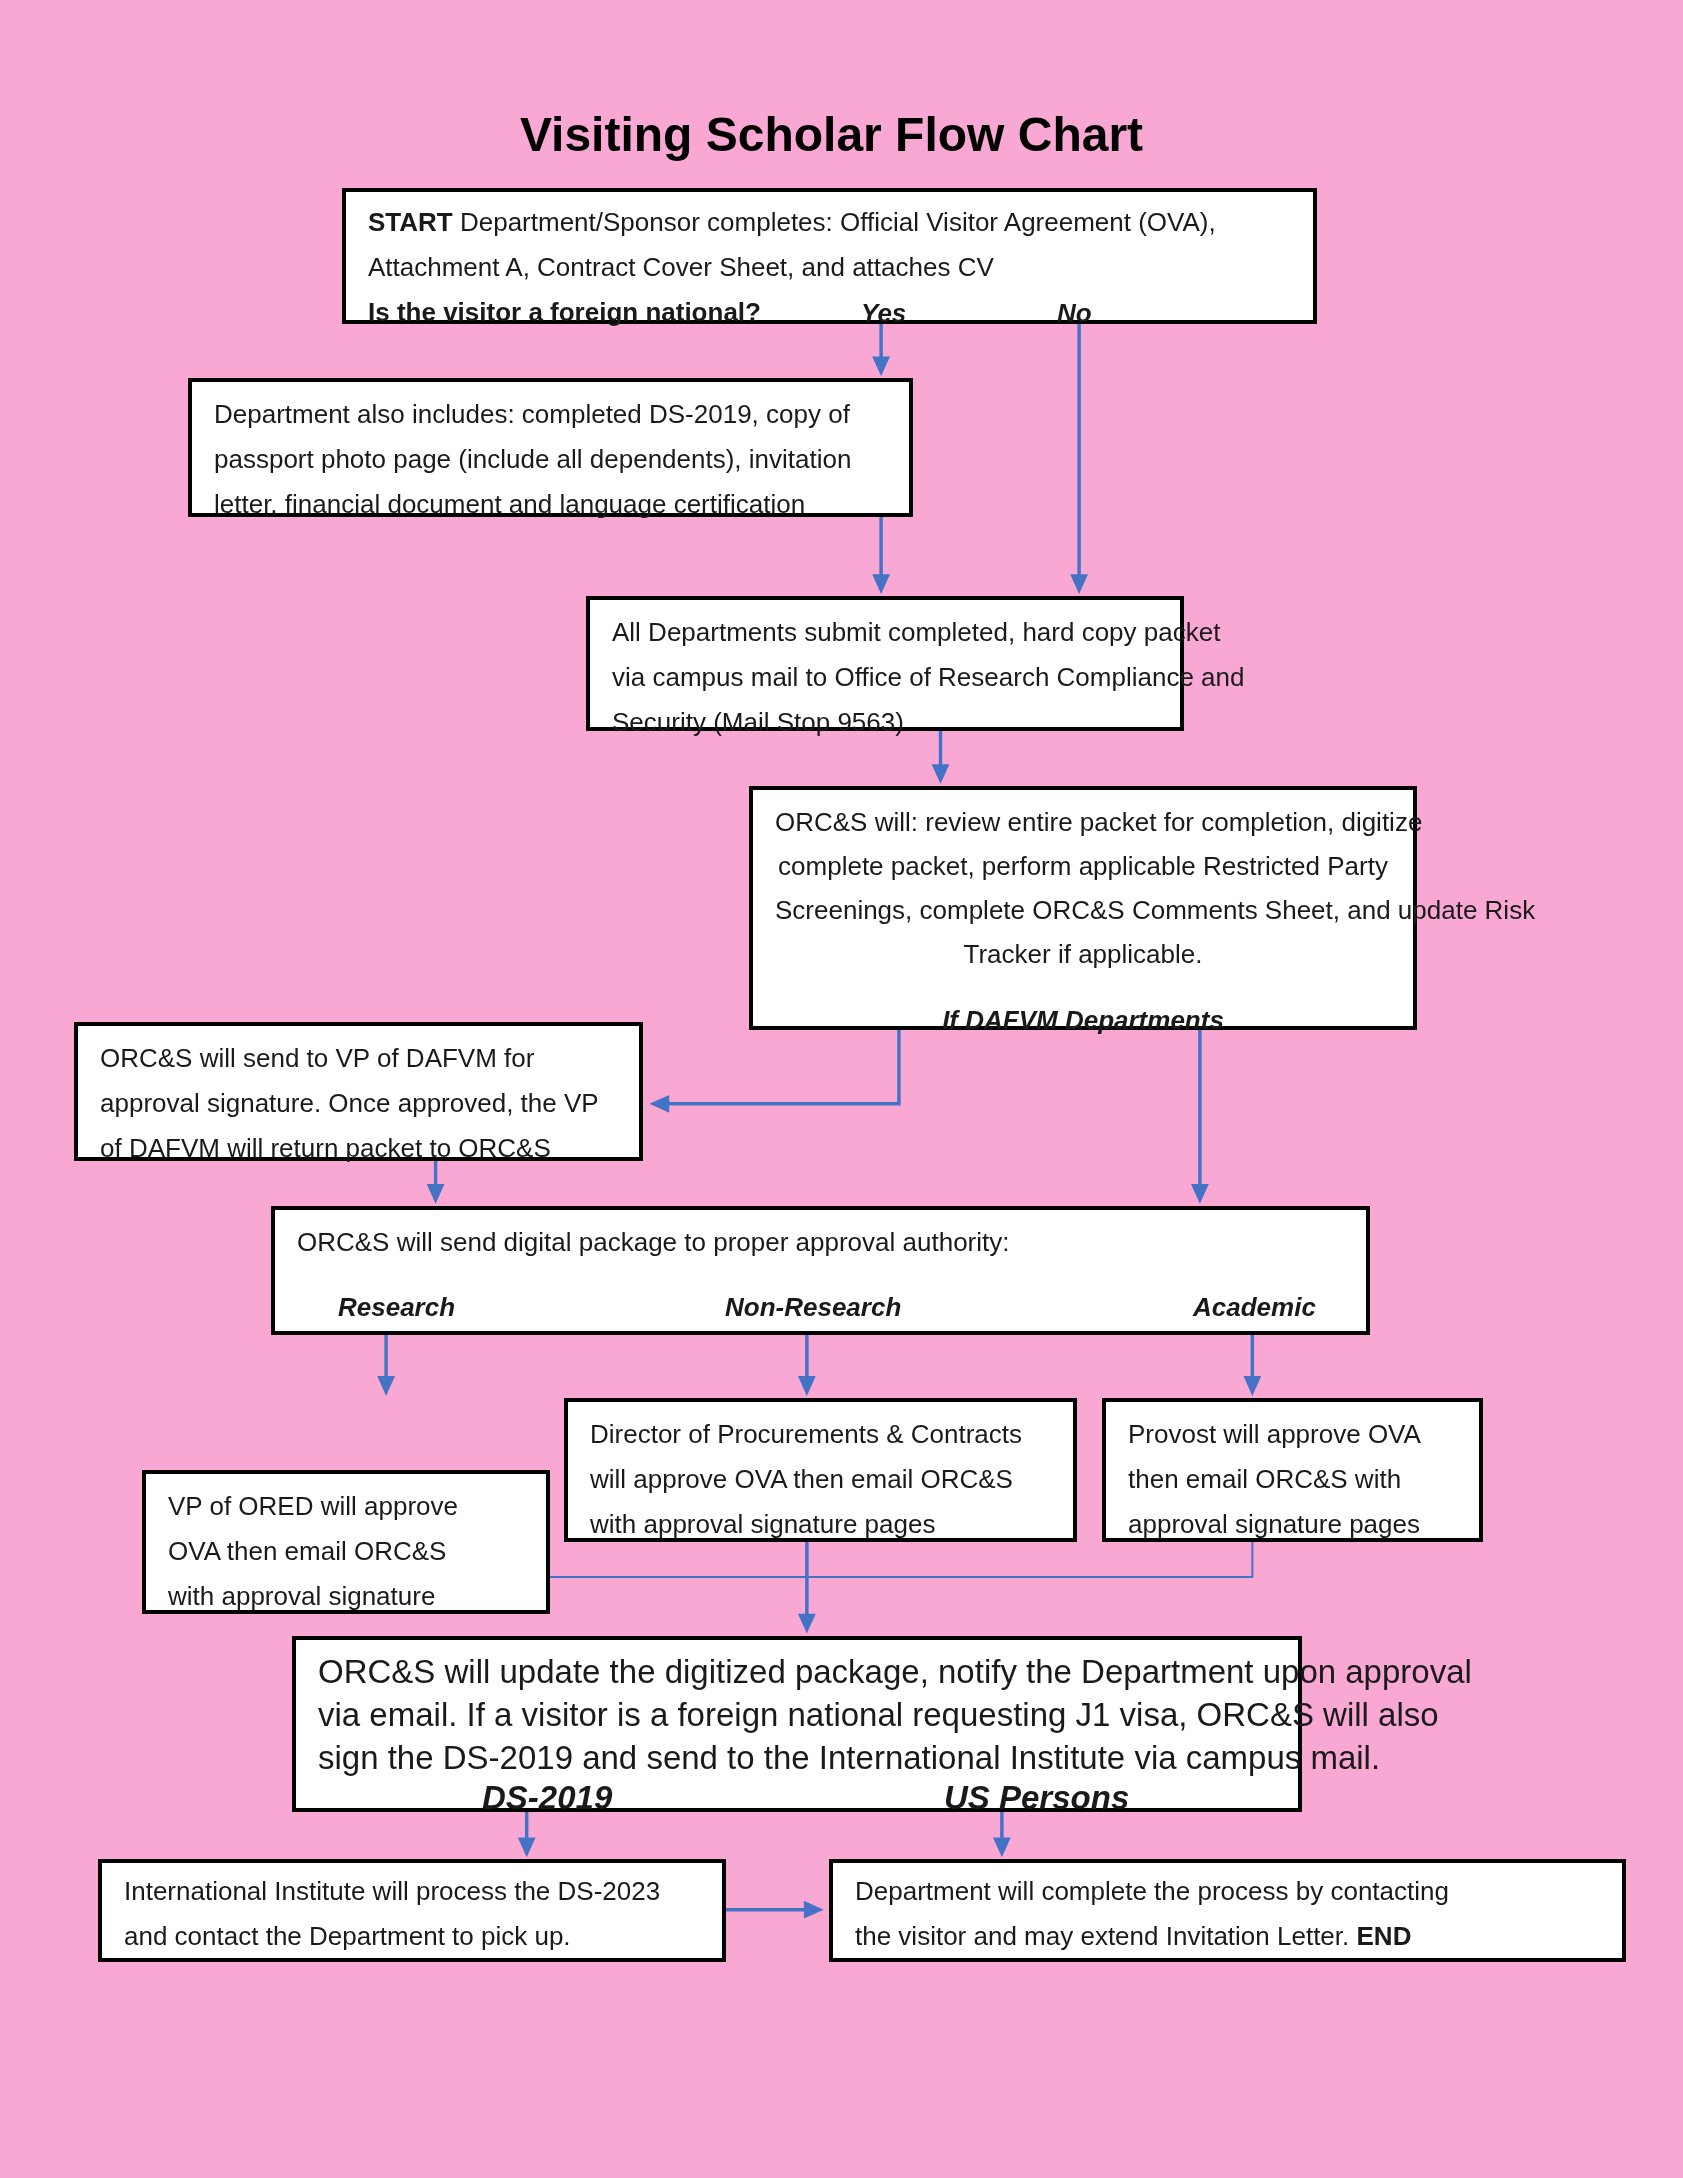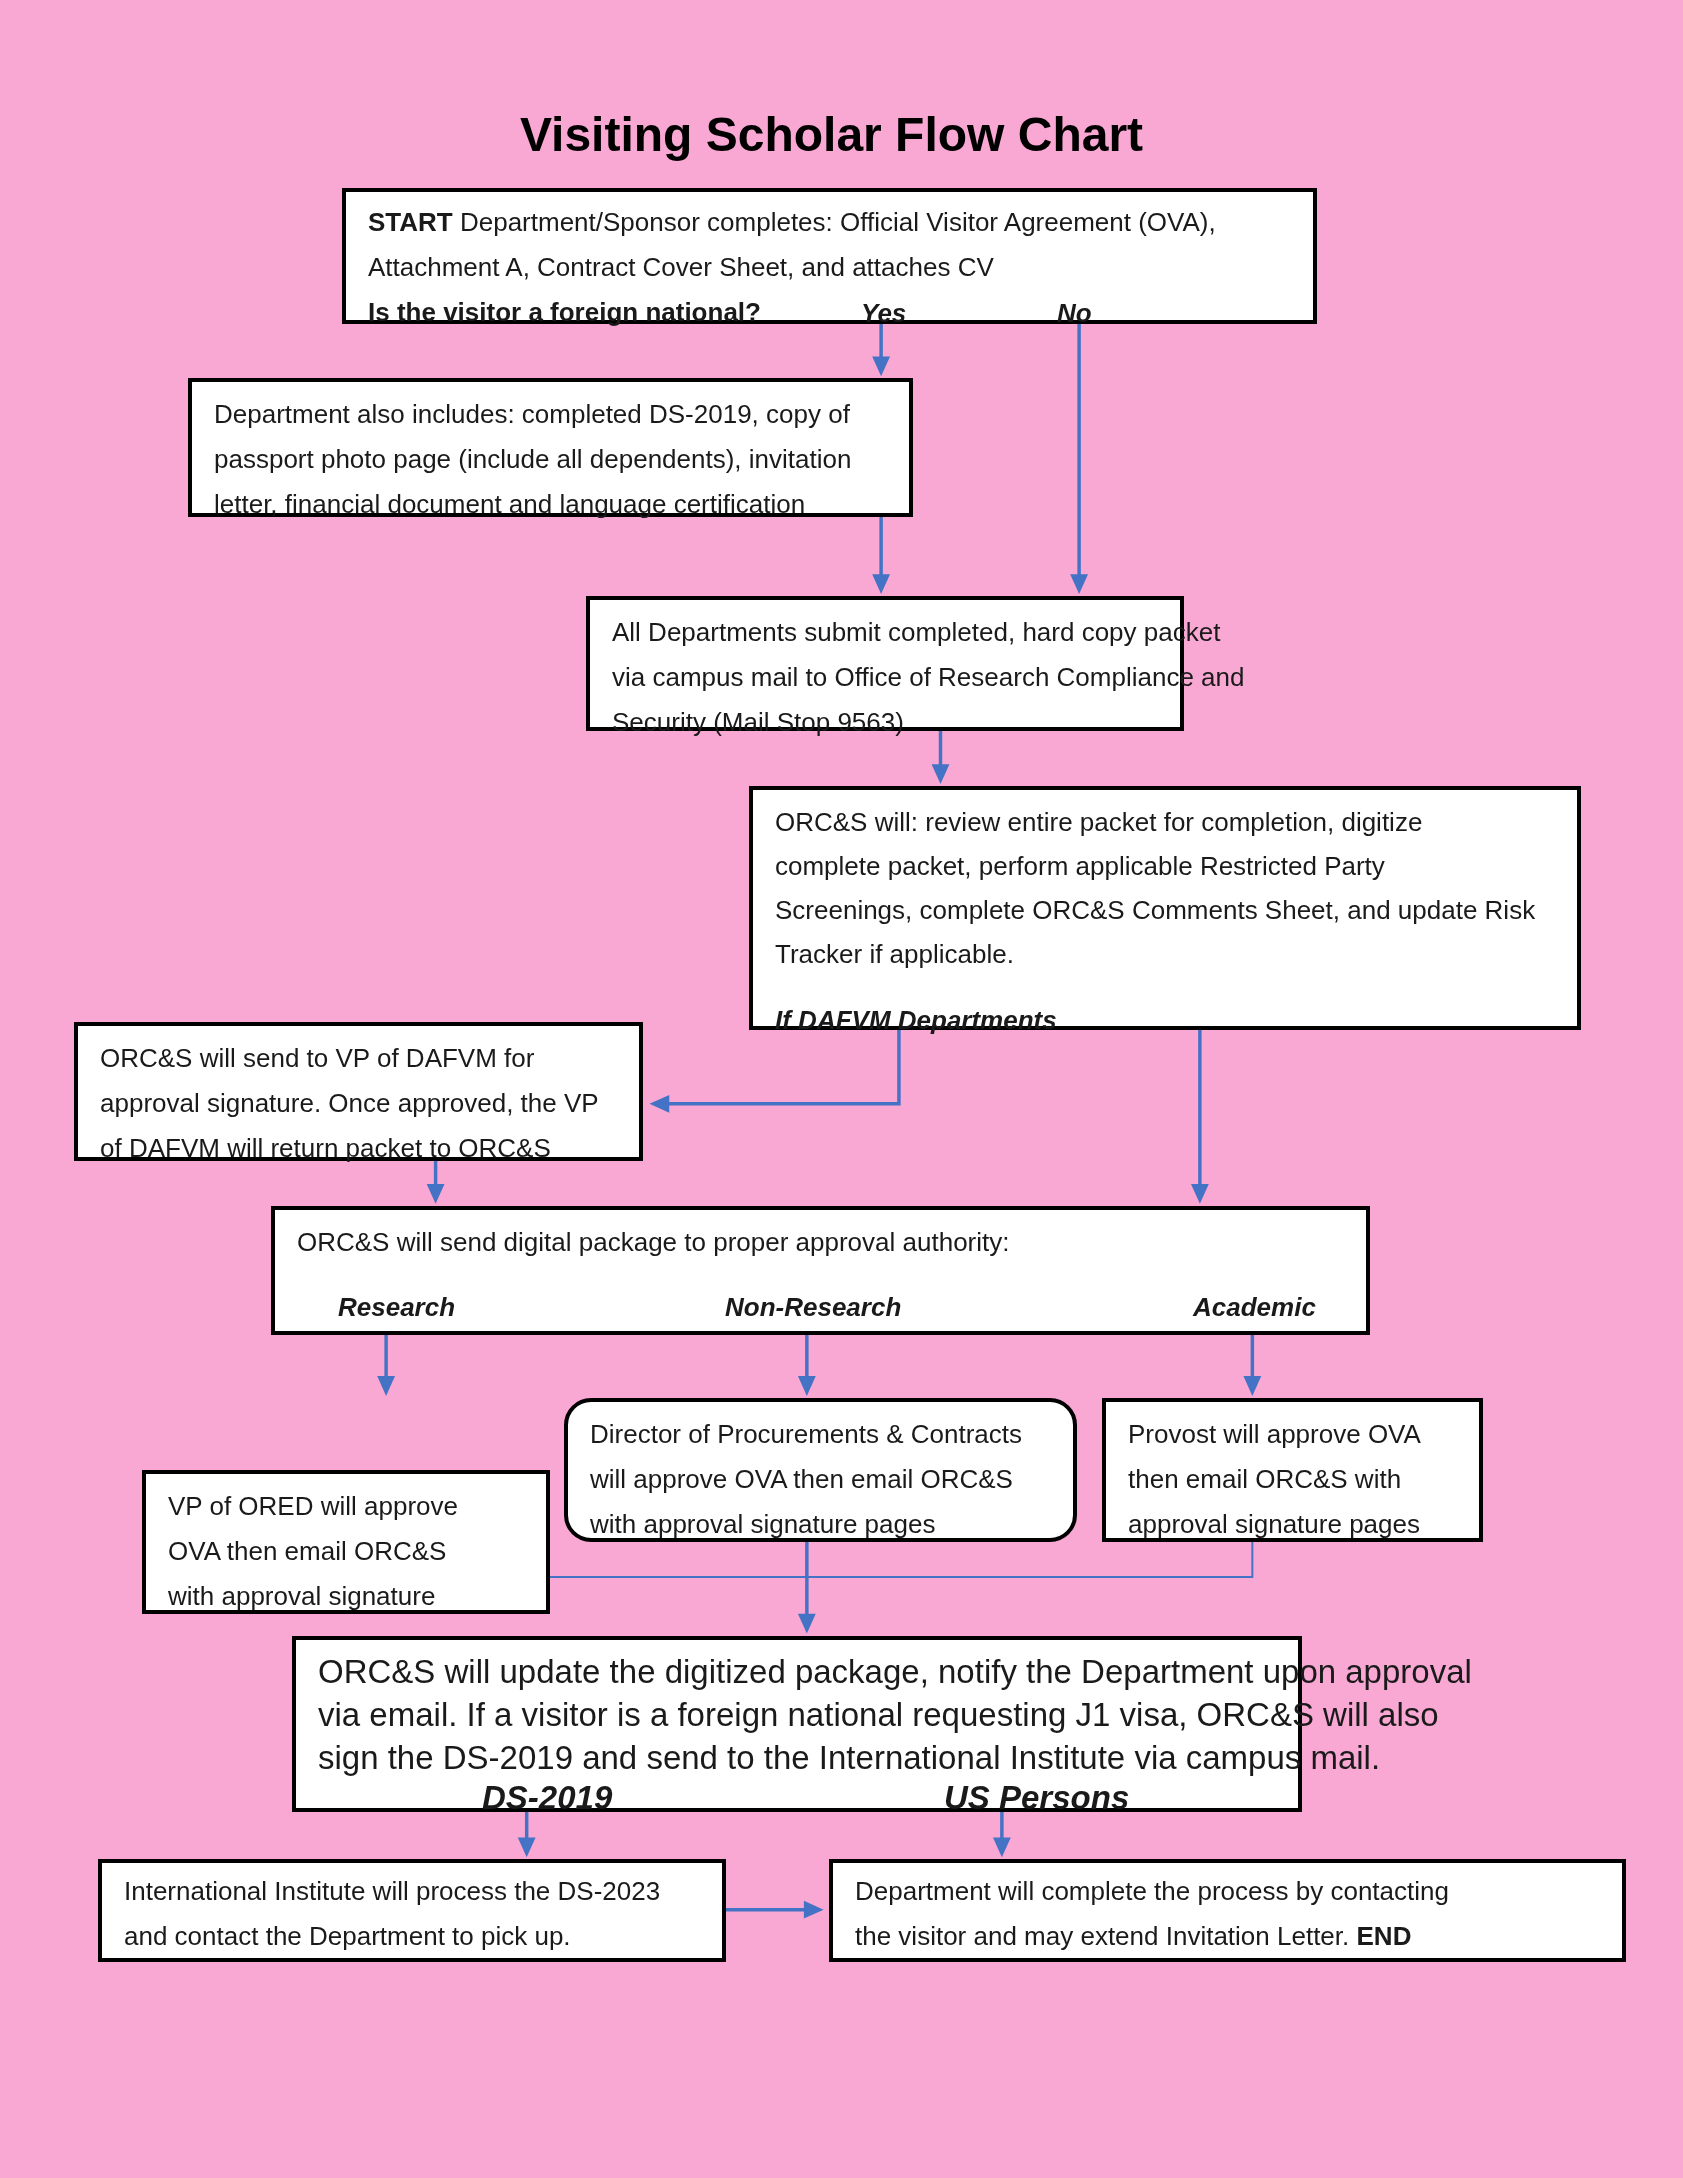"ORC&S will: review entire packet" div.box { text-align: none -> center; width: 832px -> 668px }
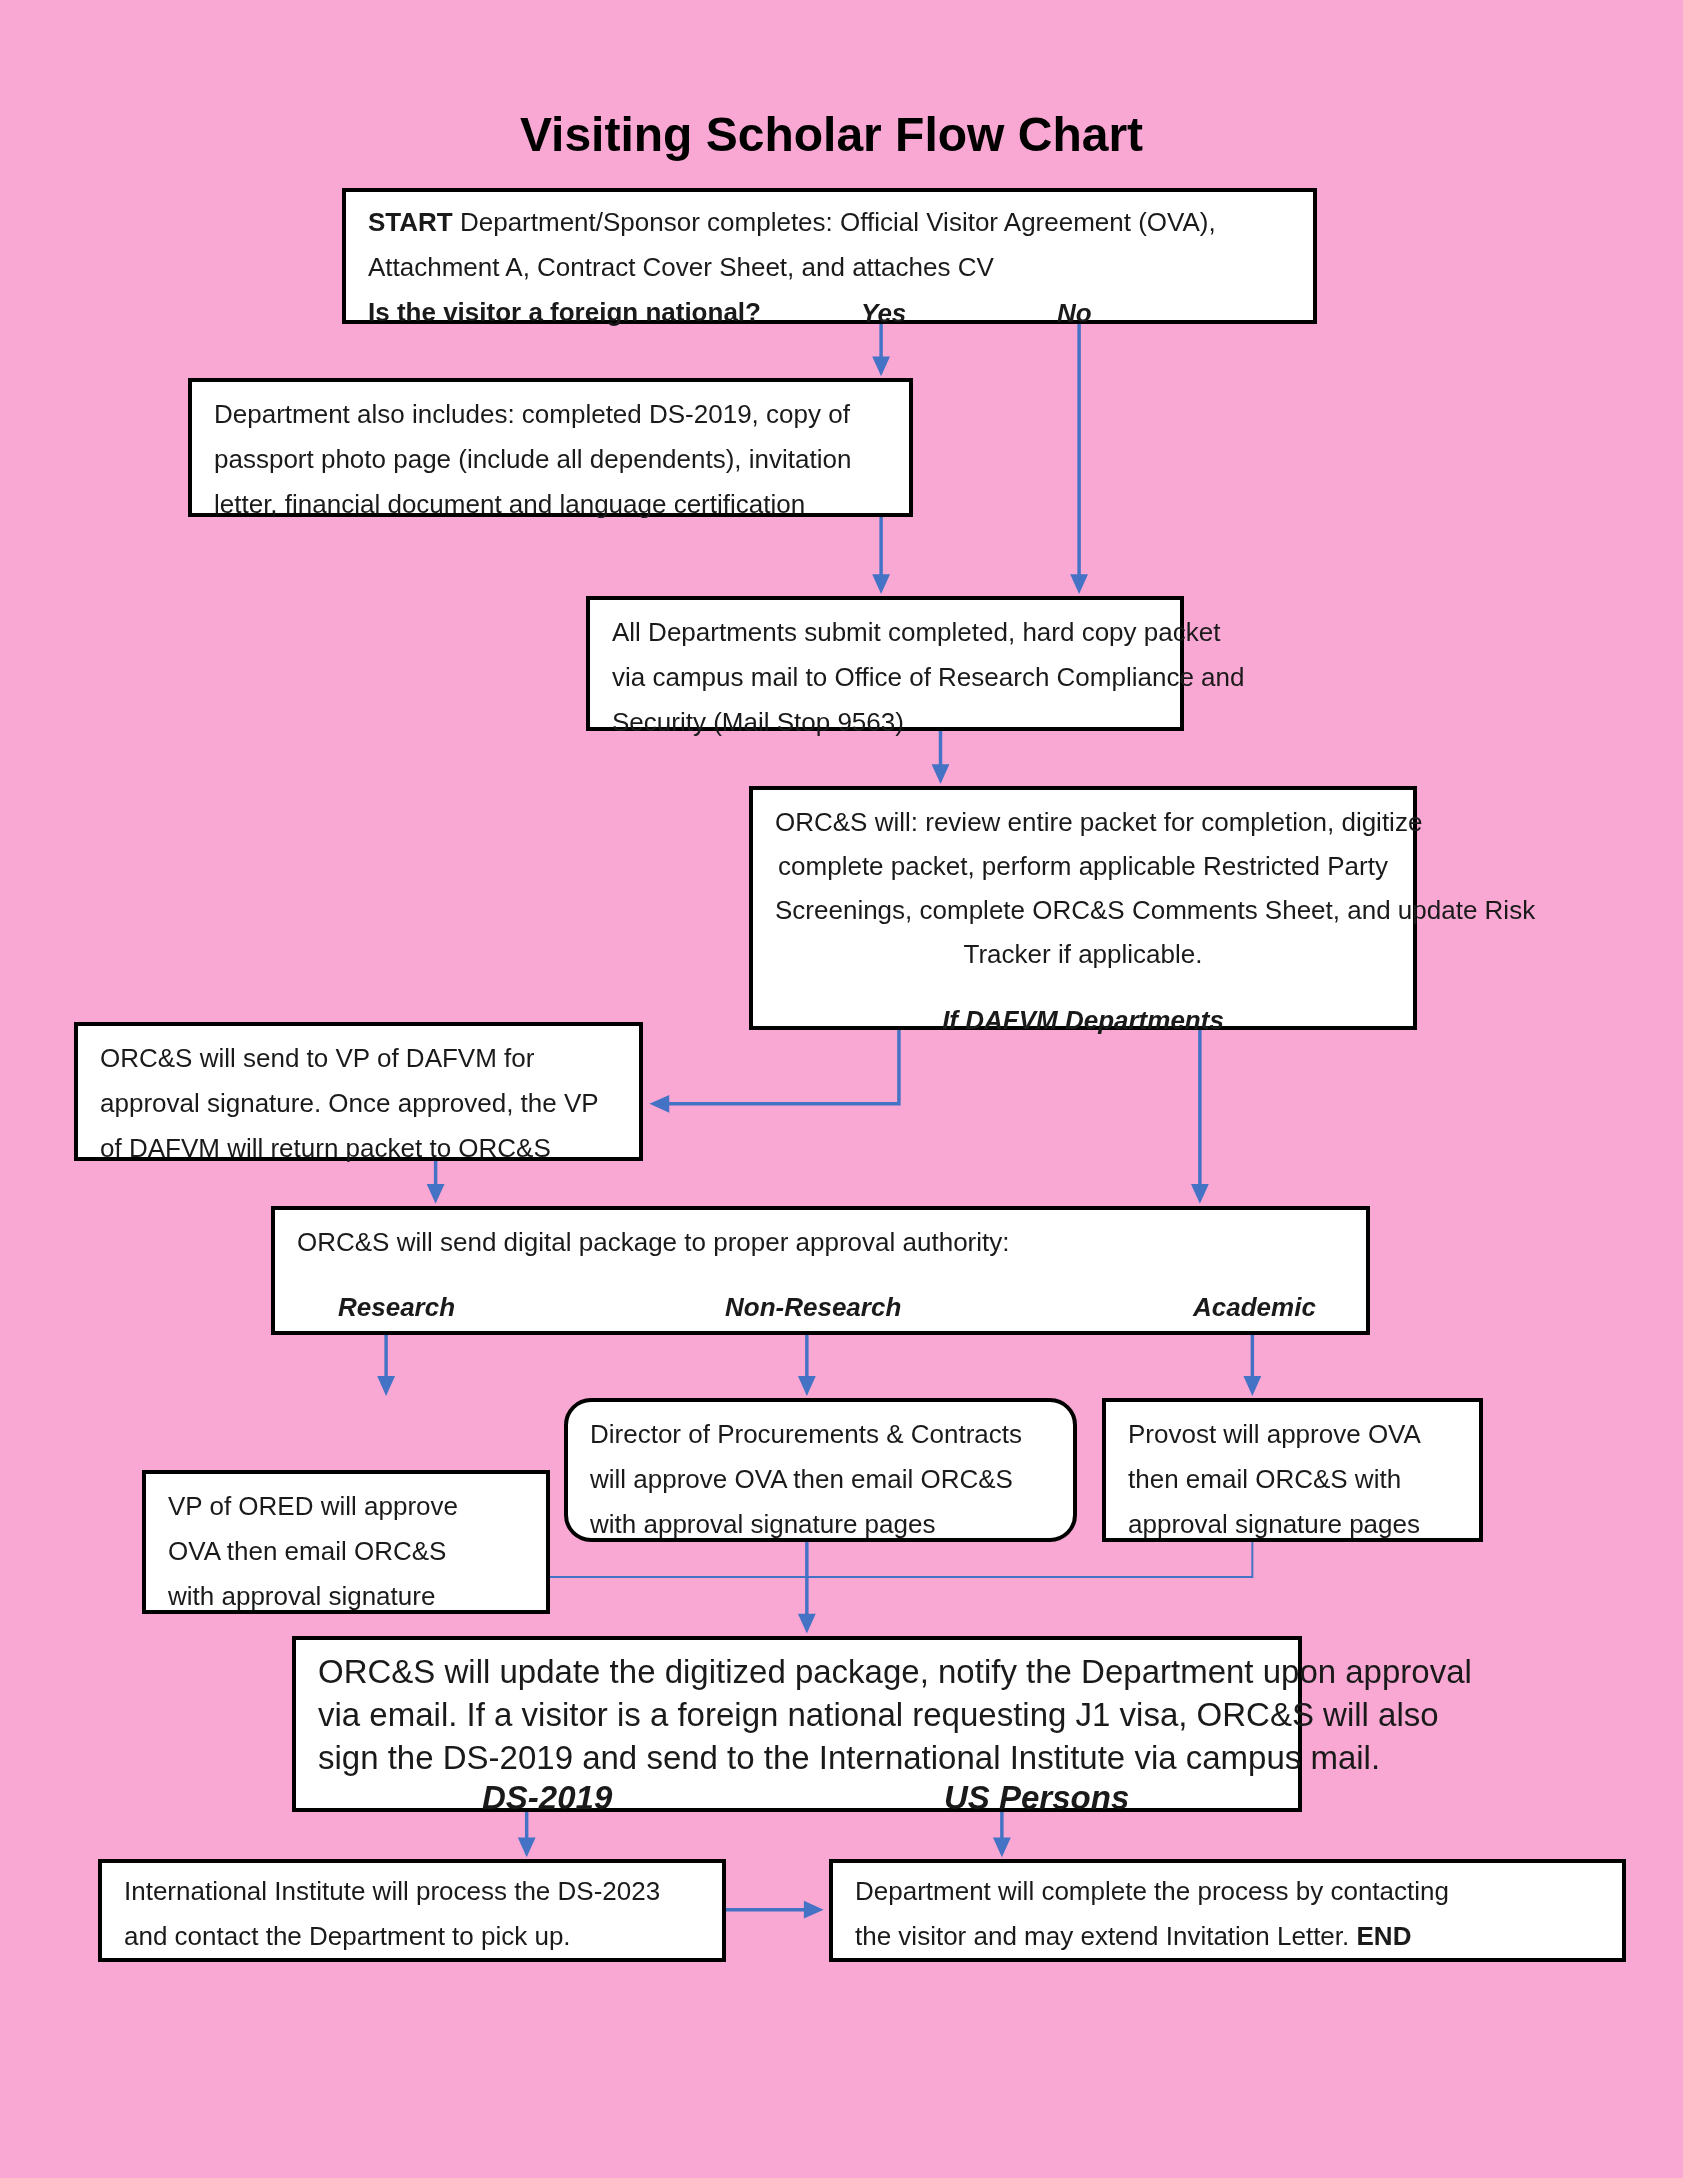"Director of Procurements & Contracts" div.box { border-radius: 27px -> none }
